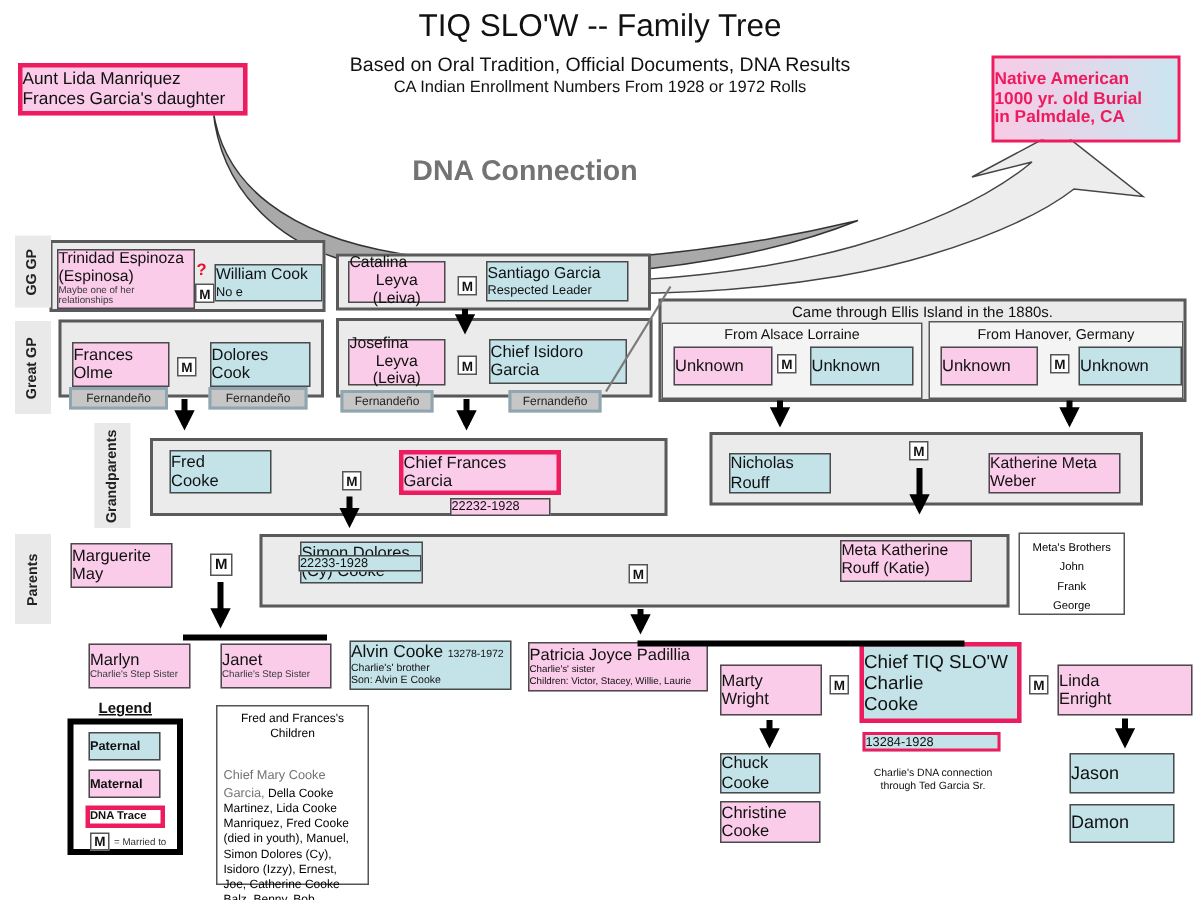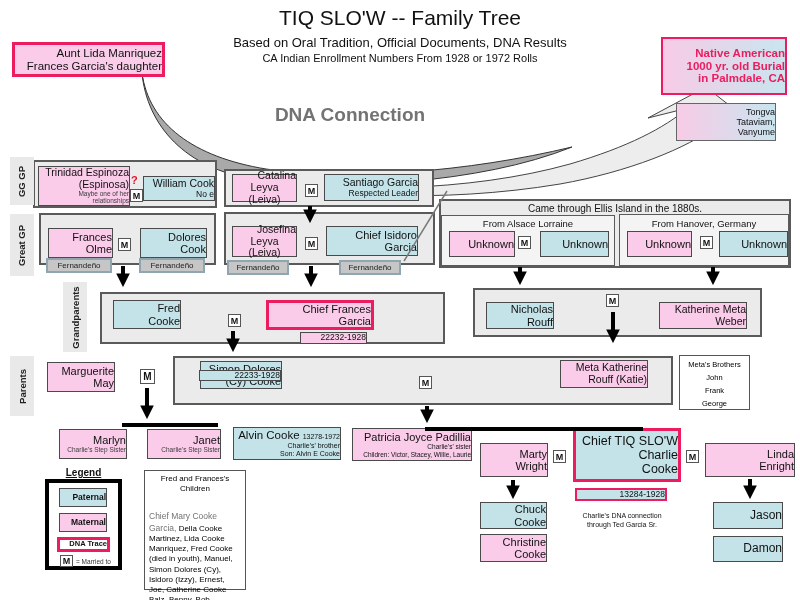"Aunt Lida Manriquez" .box { align-items: flex-end -> flex-start }
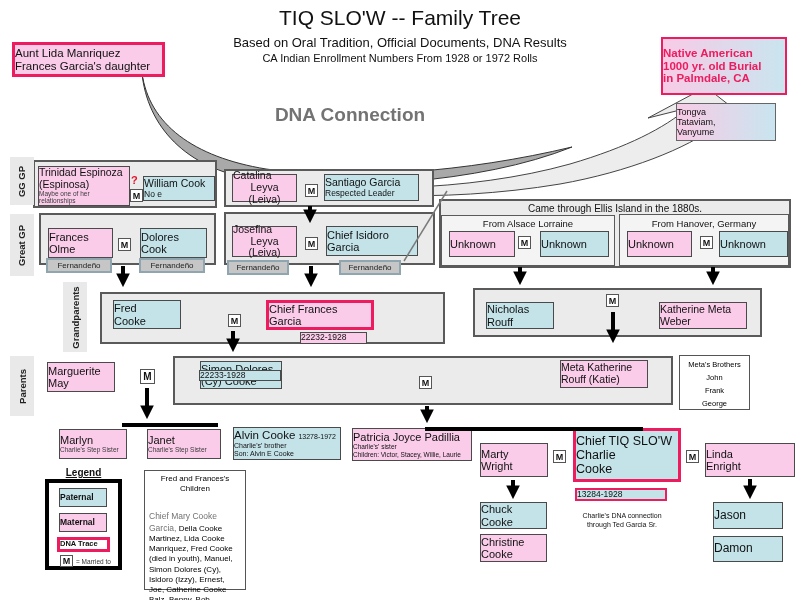"Tongva" div.box { html: <div> <div>Tongva</div> <div>Tataviam,</div> <div>Vanyume</div> </div> -> none }
